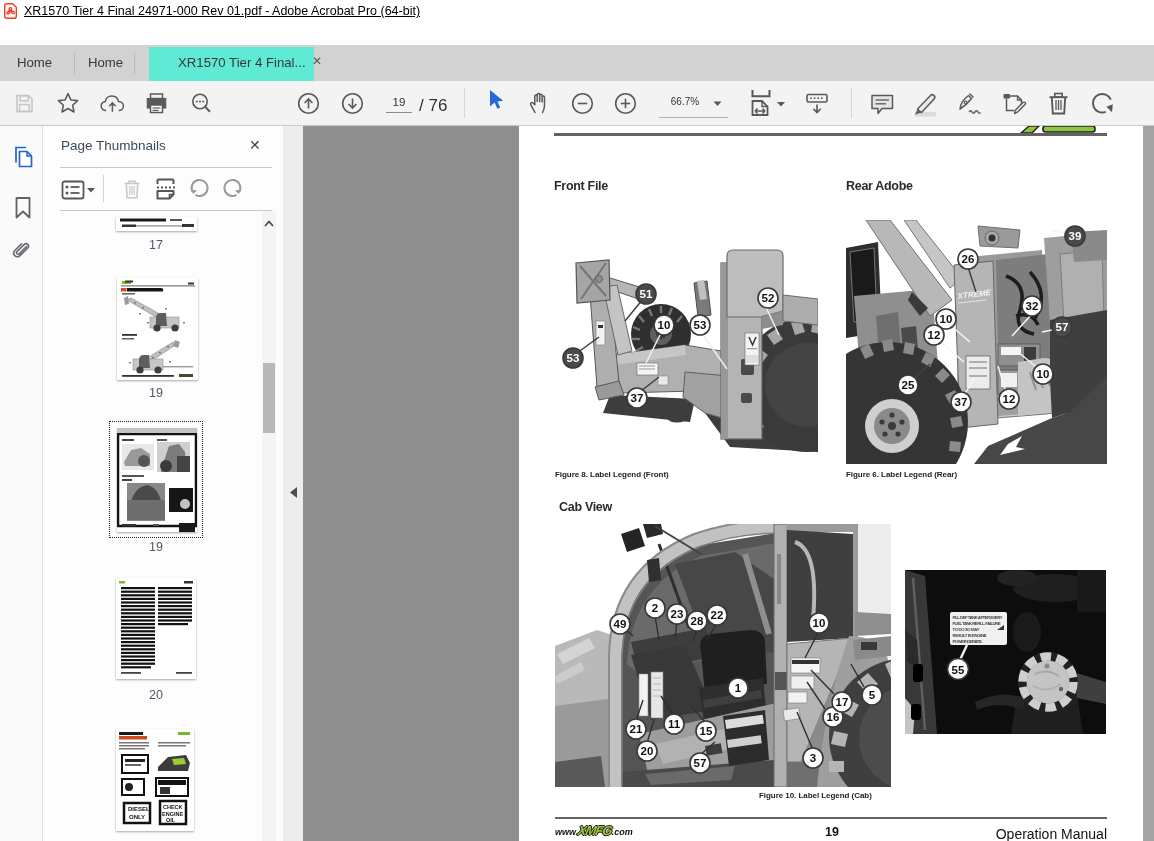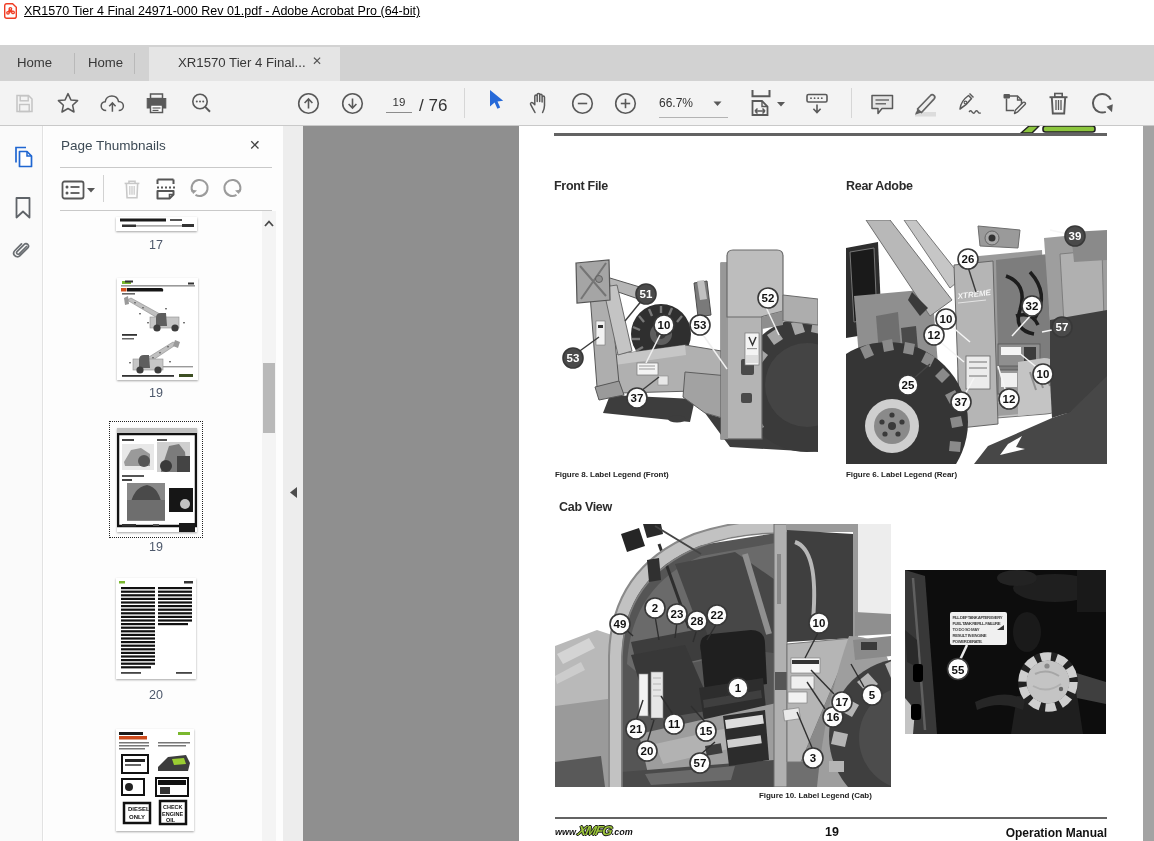"XR1570 Tier 4 Final..." #activetab { background: #e5e5e5 -> #5eead4; width: 191px -> 165px }
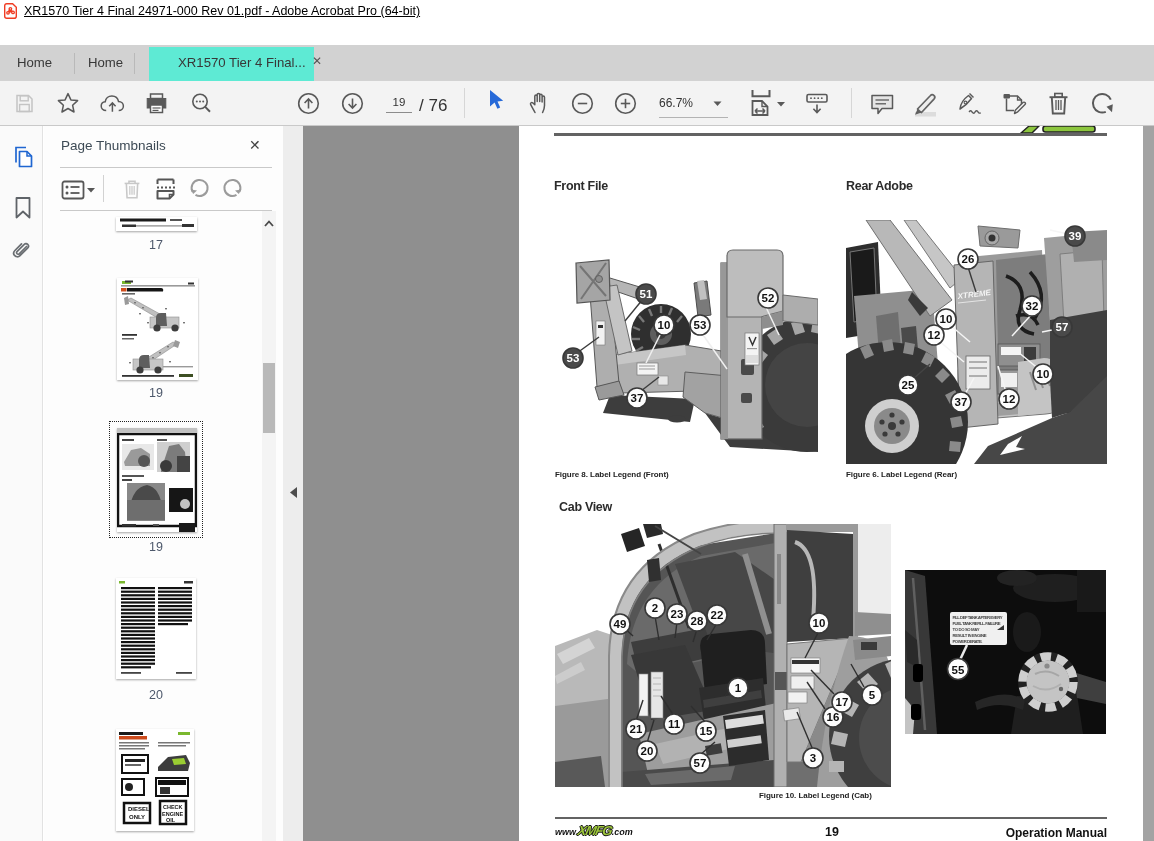"66.7%" span { font-size: 12px -> 10px; text-align: left -> center }
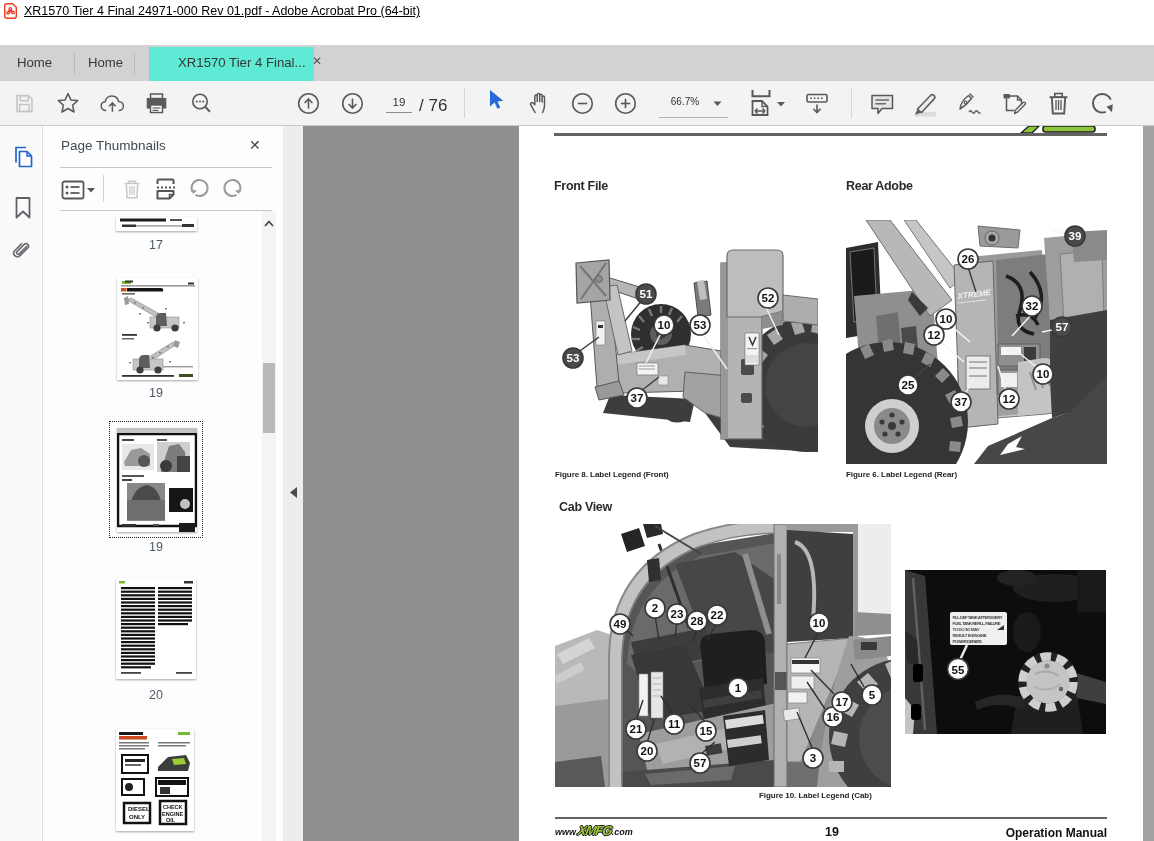"Operation Manual" div { font-size: 12px -> 14px; font-weight: bold -> normal }
